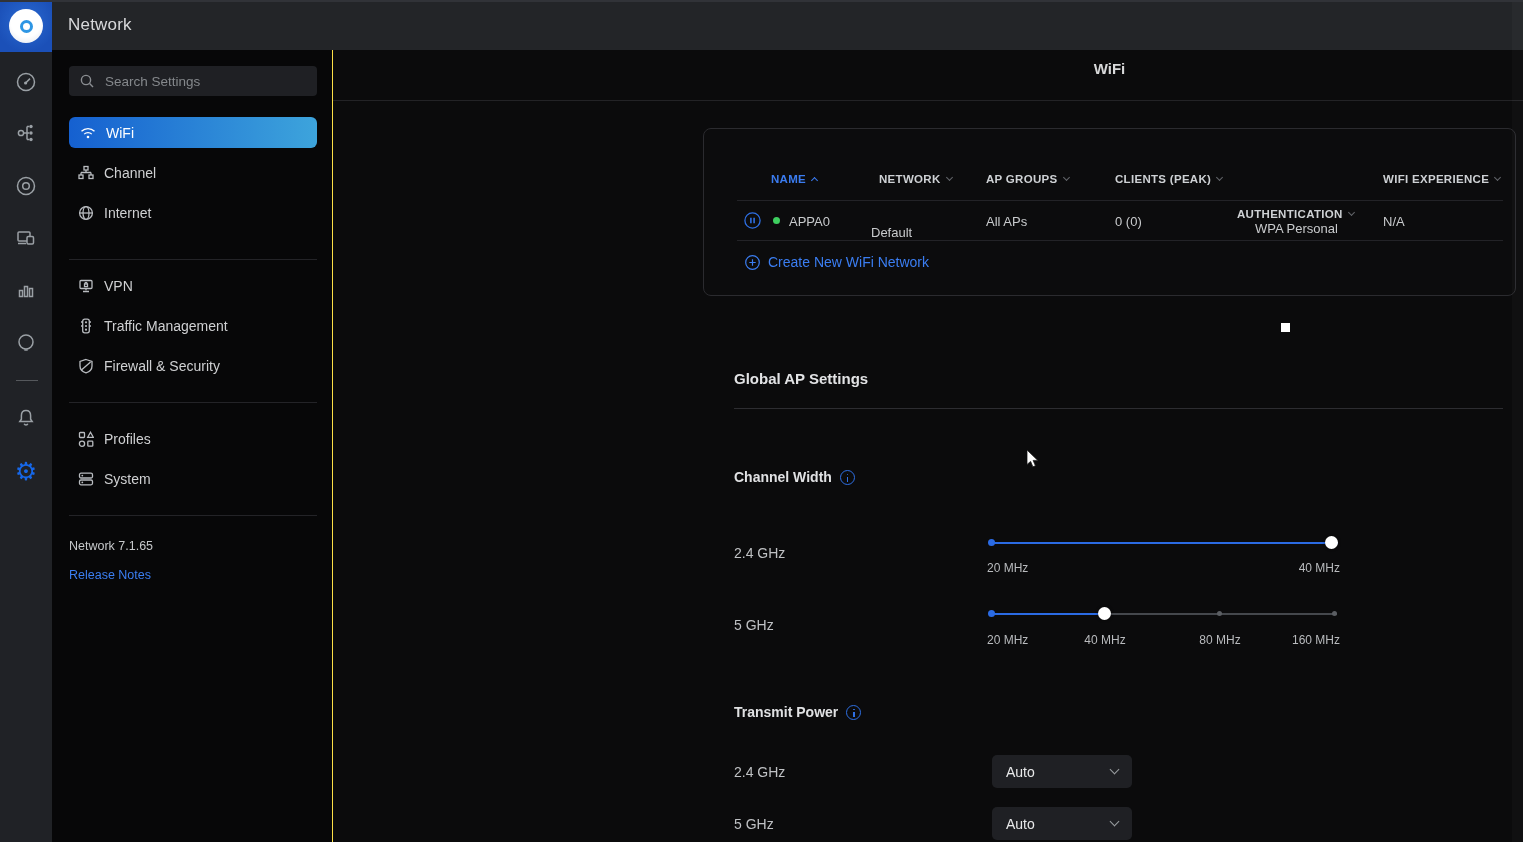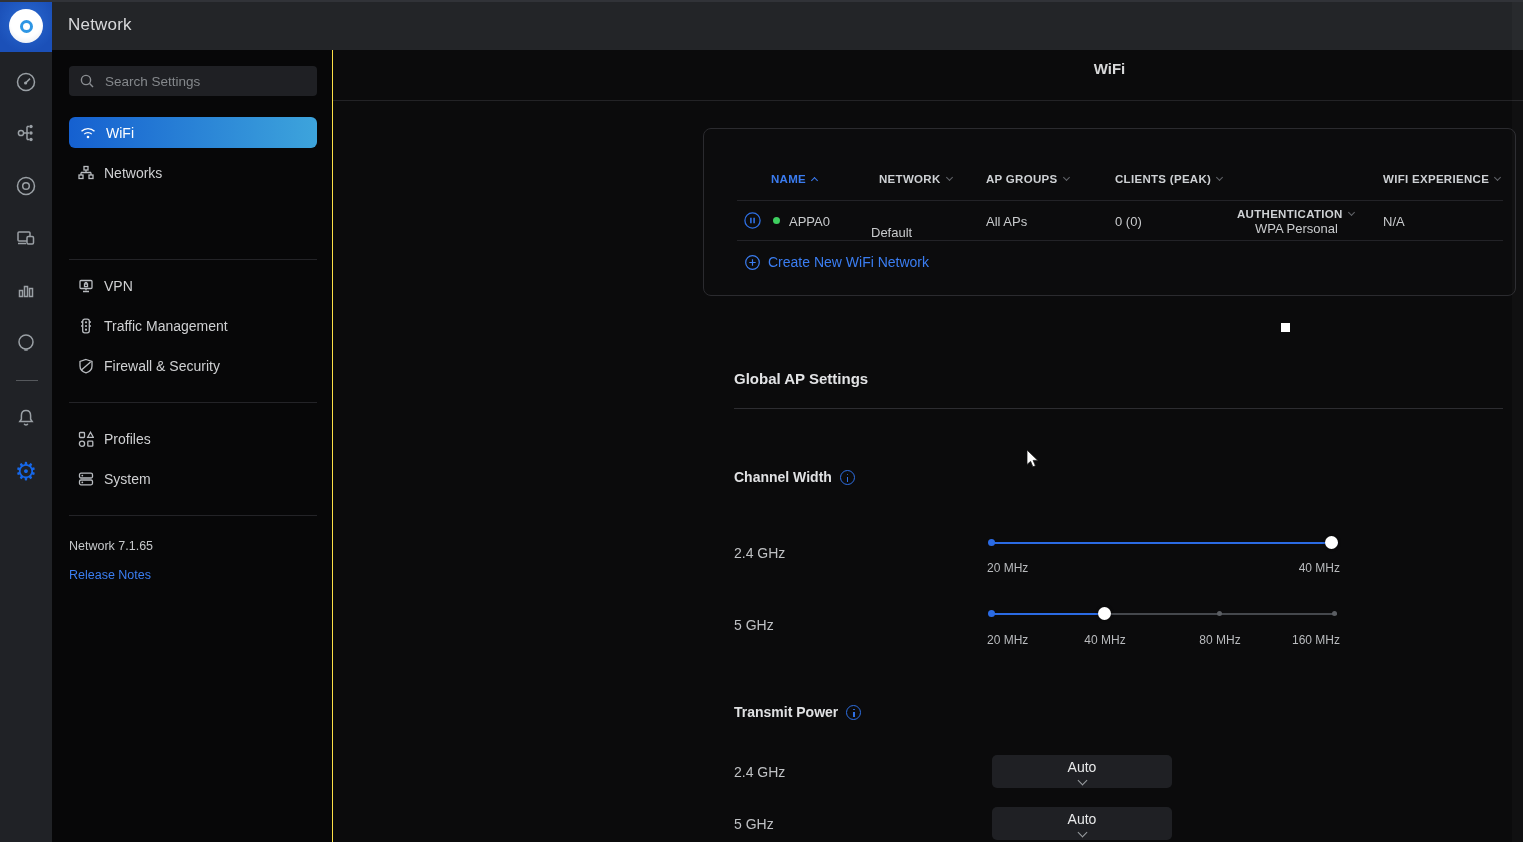"Networks" span.lbl { text: Networks -> Channel }
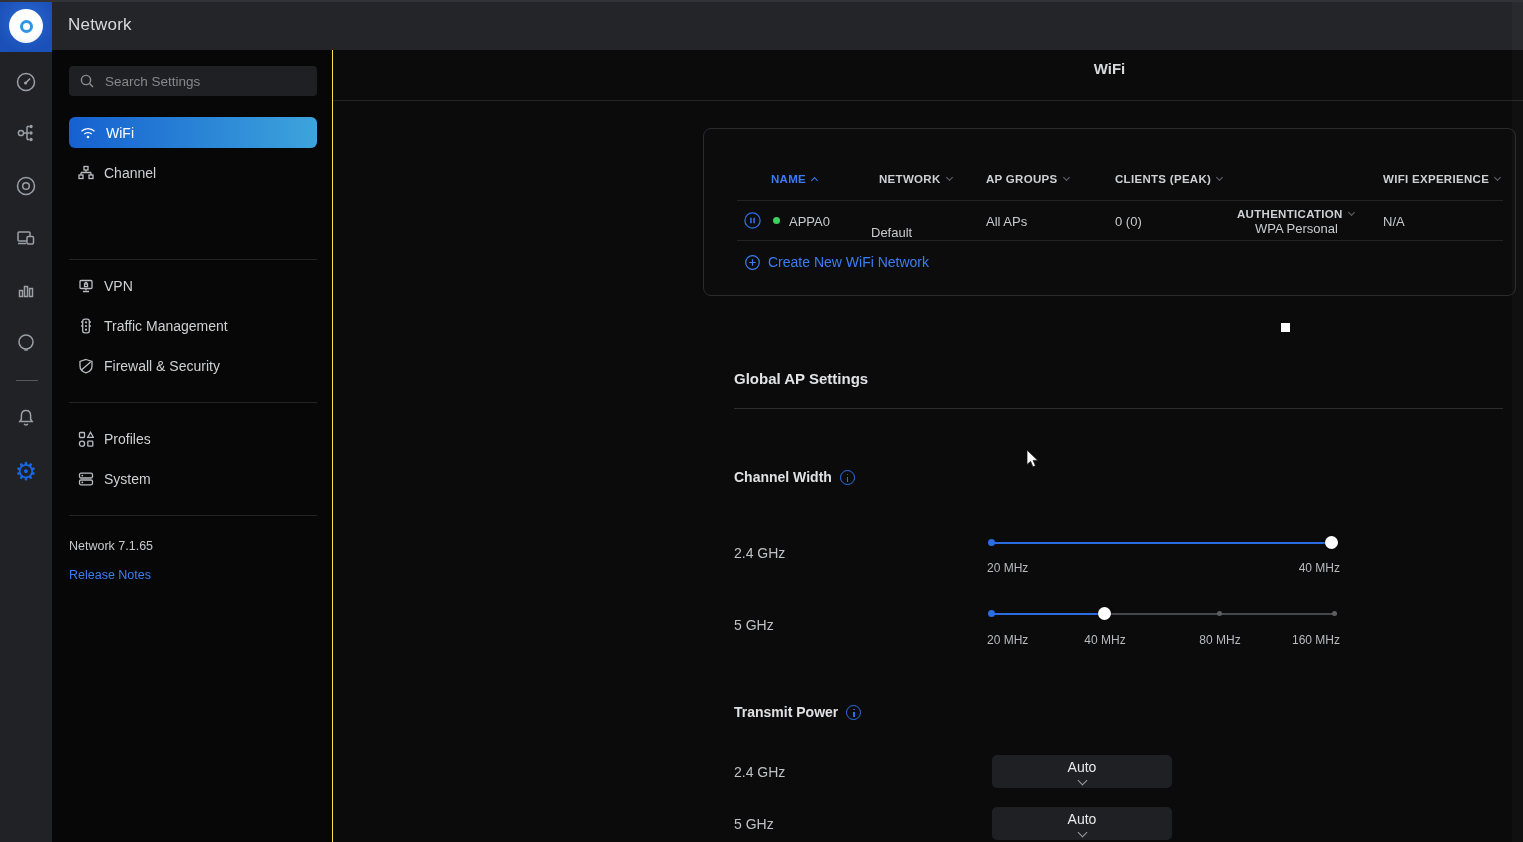"Internet" div.abs { html: none -> <div> <svg> <circle></circle> <ellipse></ellipse> <path></path> </svg> <span>Internet</span> </div> }
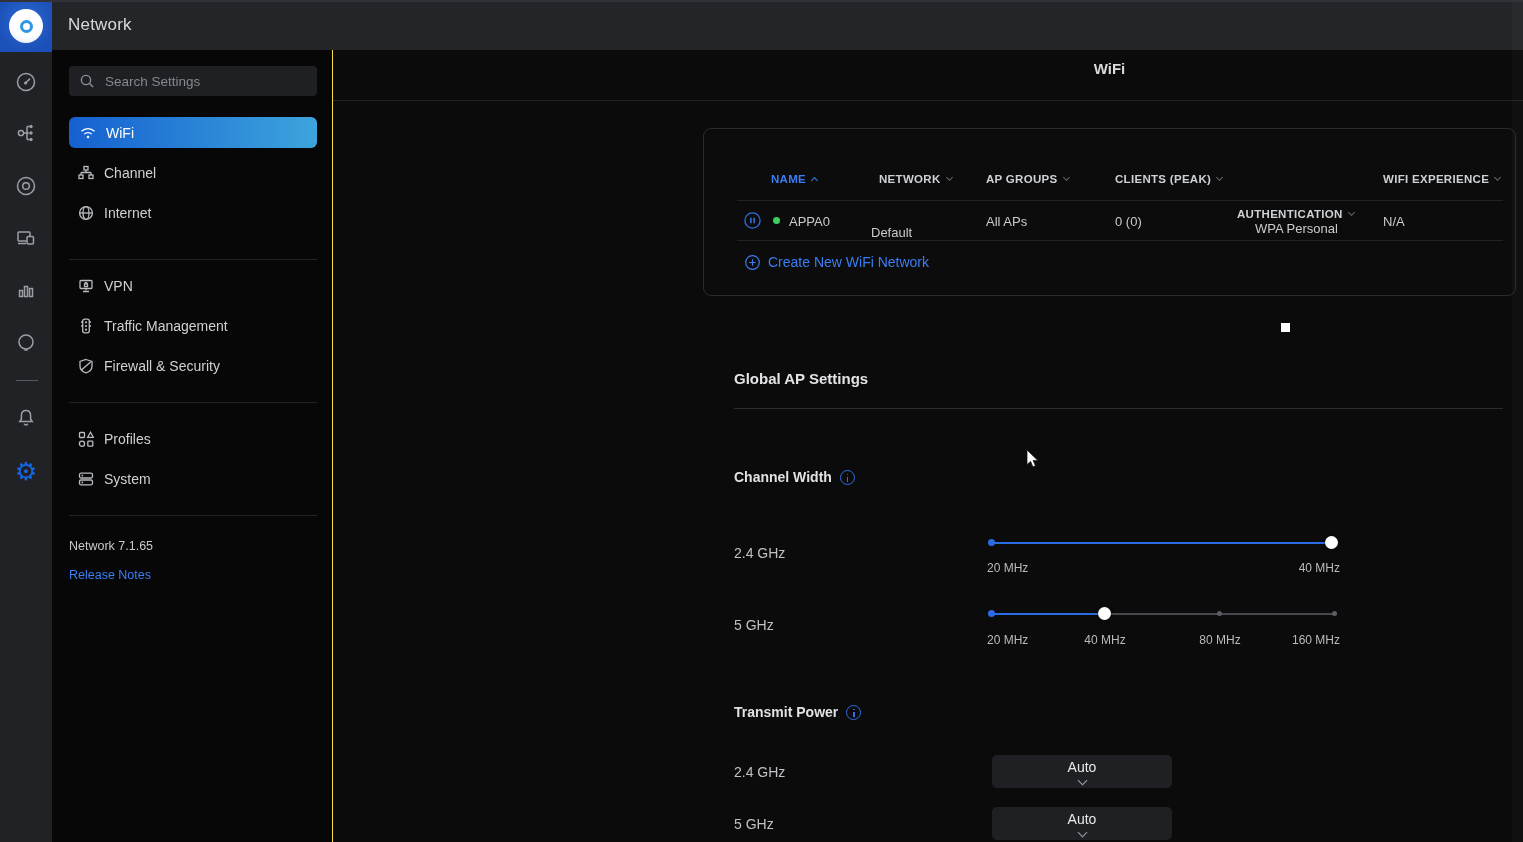"Auto" .dropdown { flex-direction: column -> none; padding: 4px 14px -> 16px 14px; width: 180px -> 140px }
